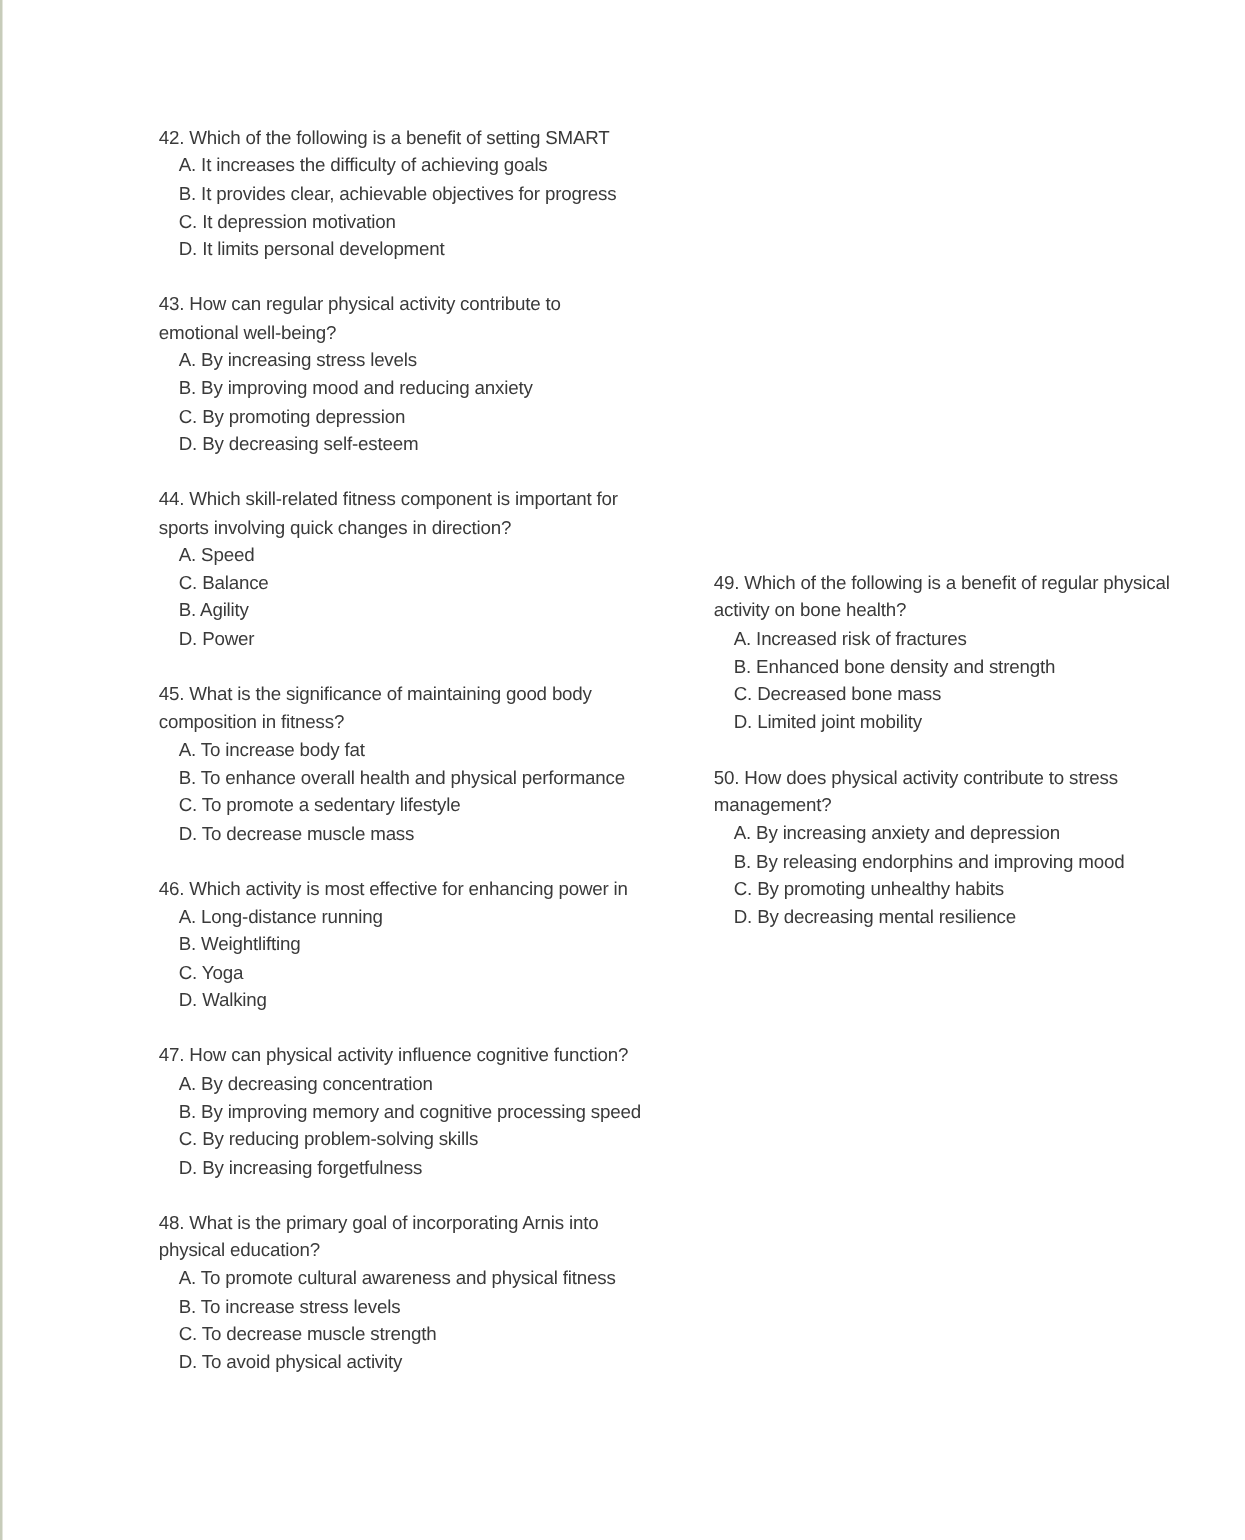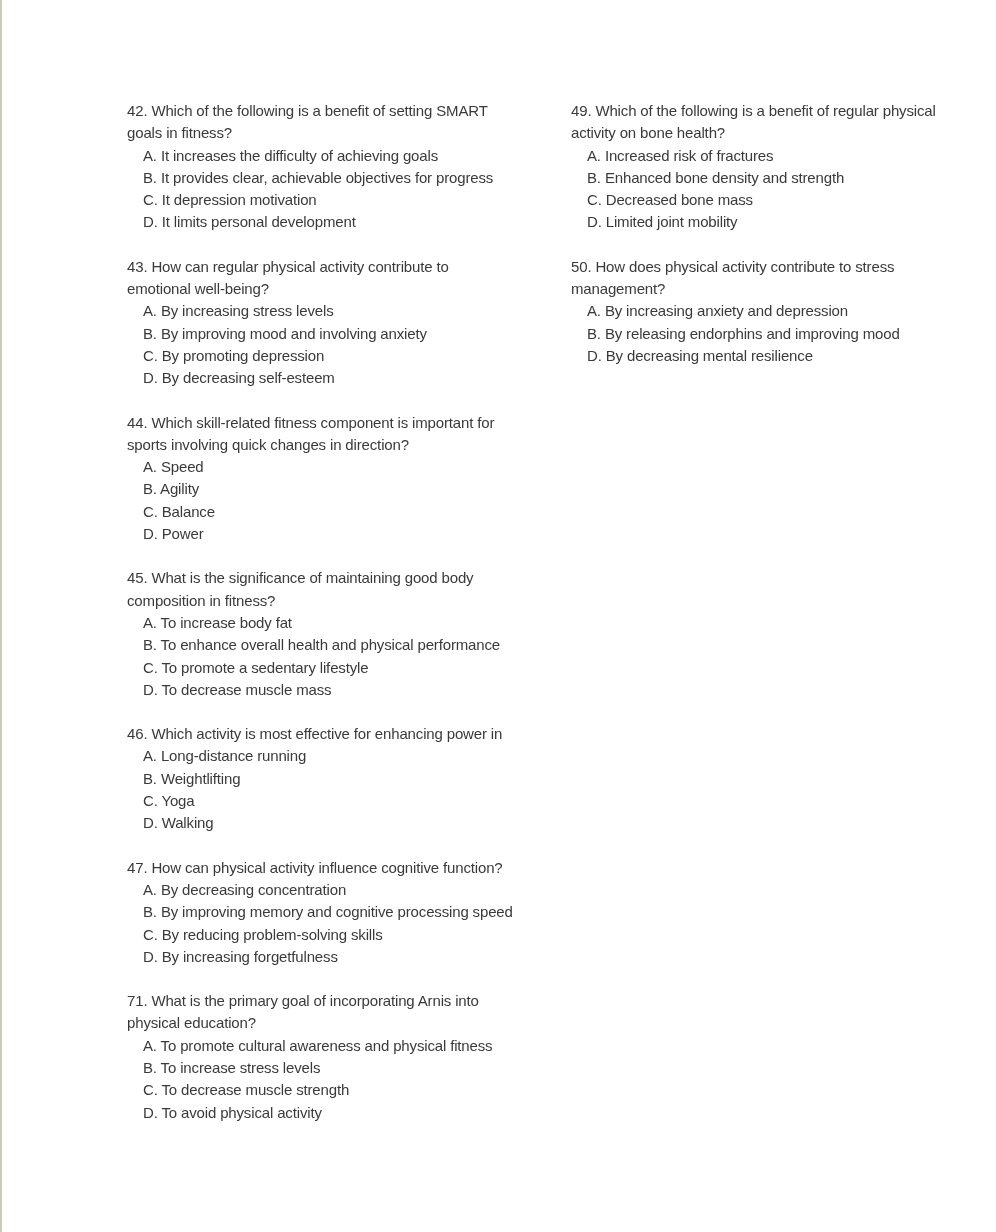"42. Which of the following" .content { align-items: flex-start -> center }
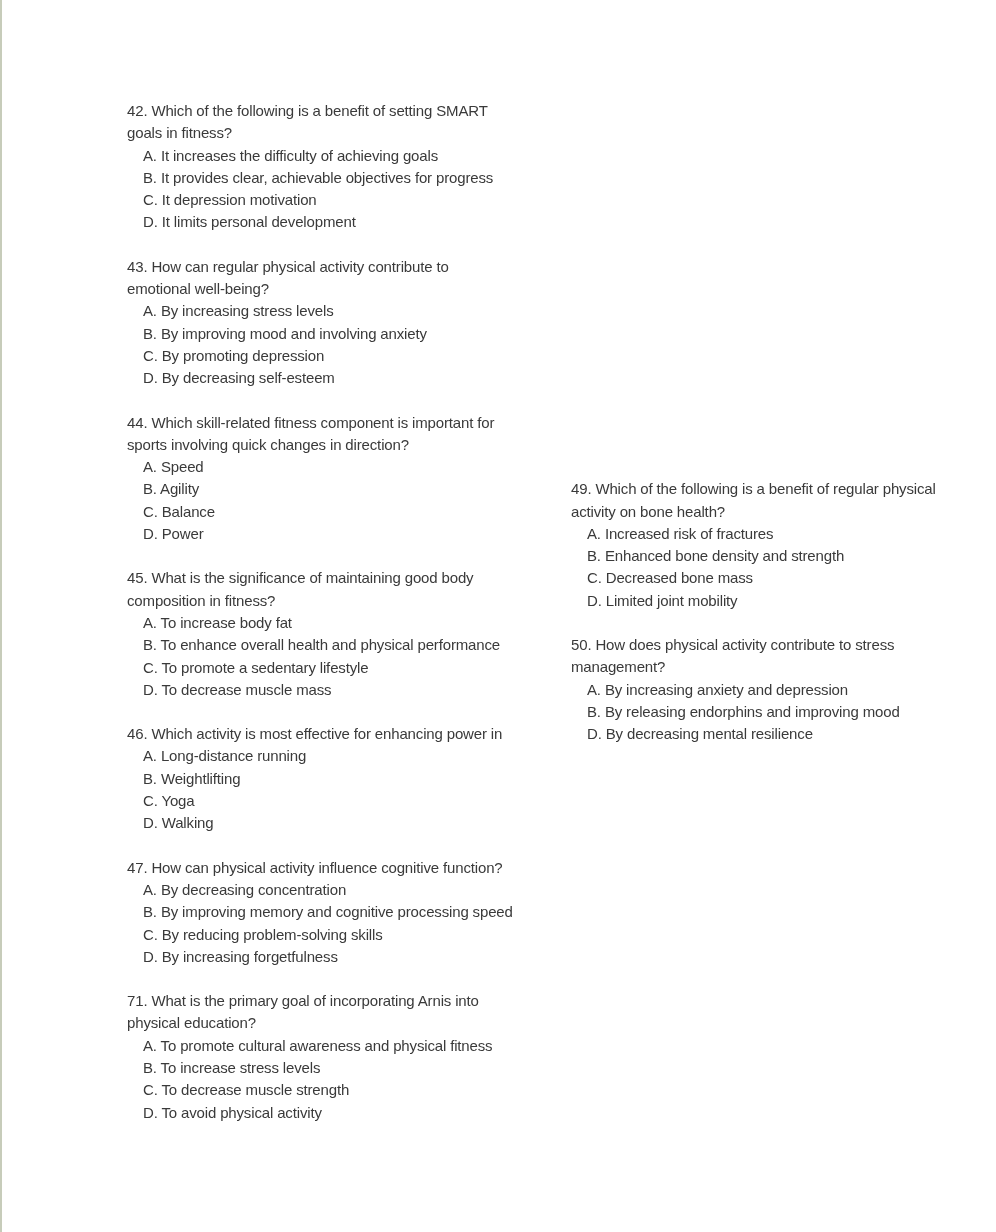"goals in fitness?" div.line { html: <div>goals in fitness?</div> -> none }
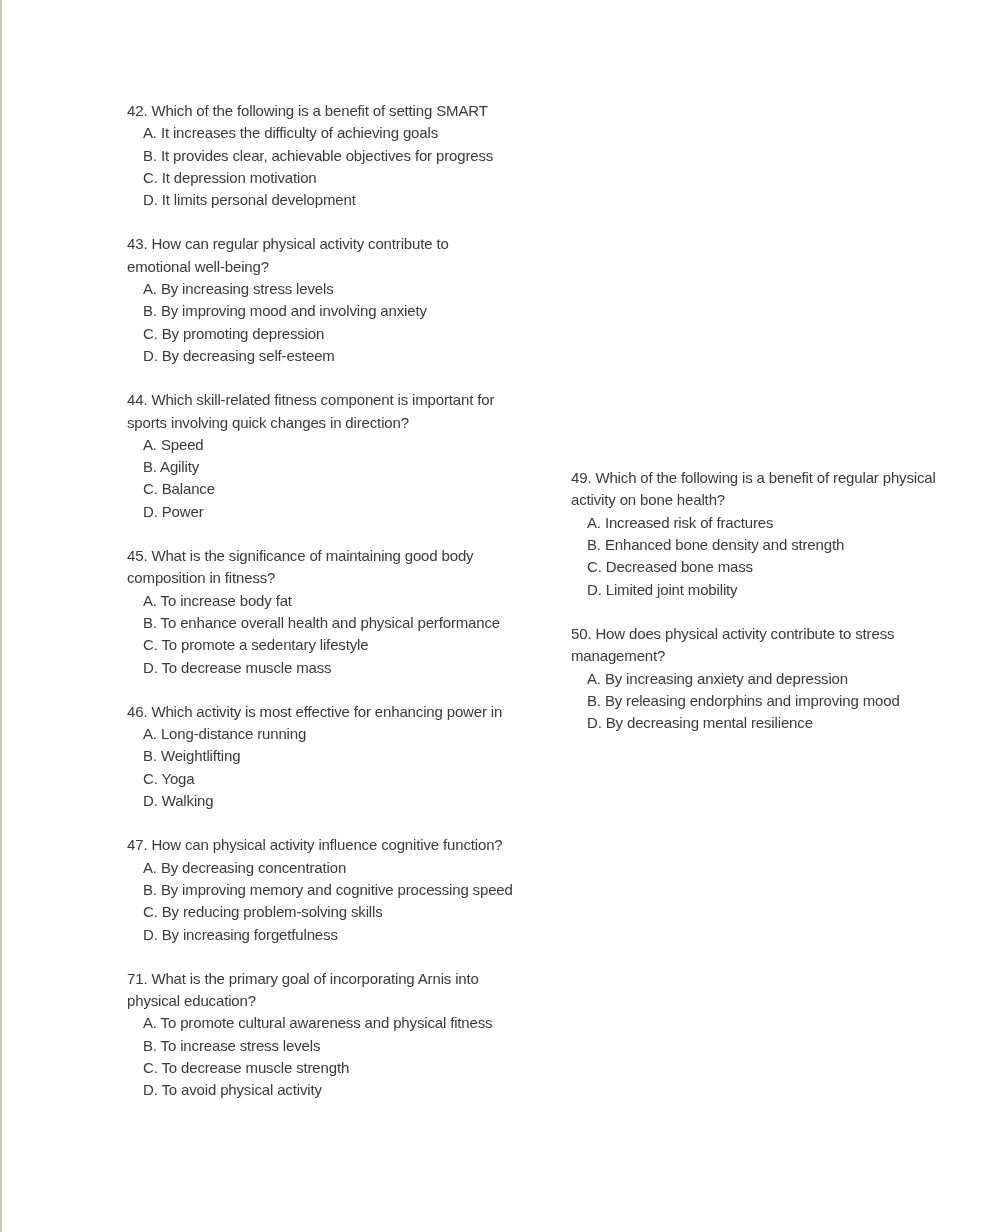"B. By improving mood and" div.line { text: involving -> reducing }
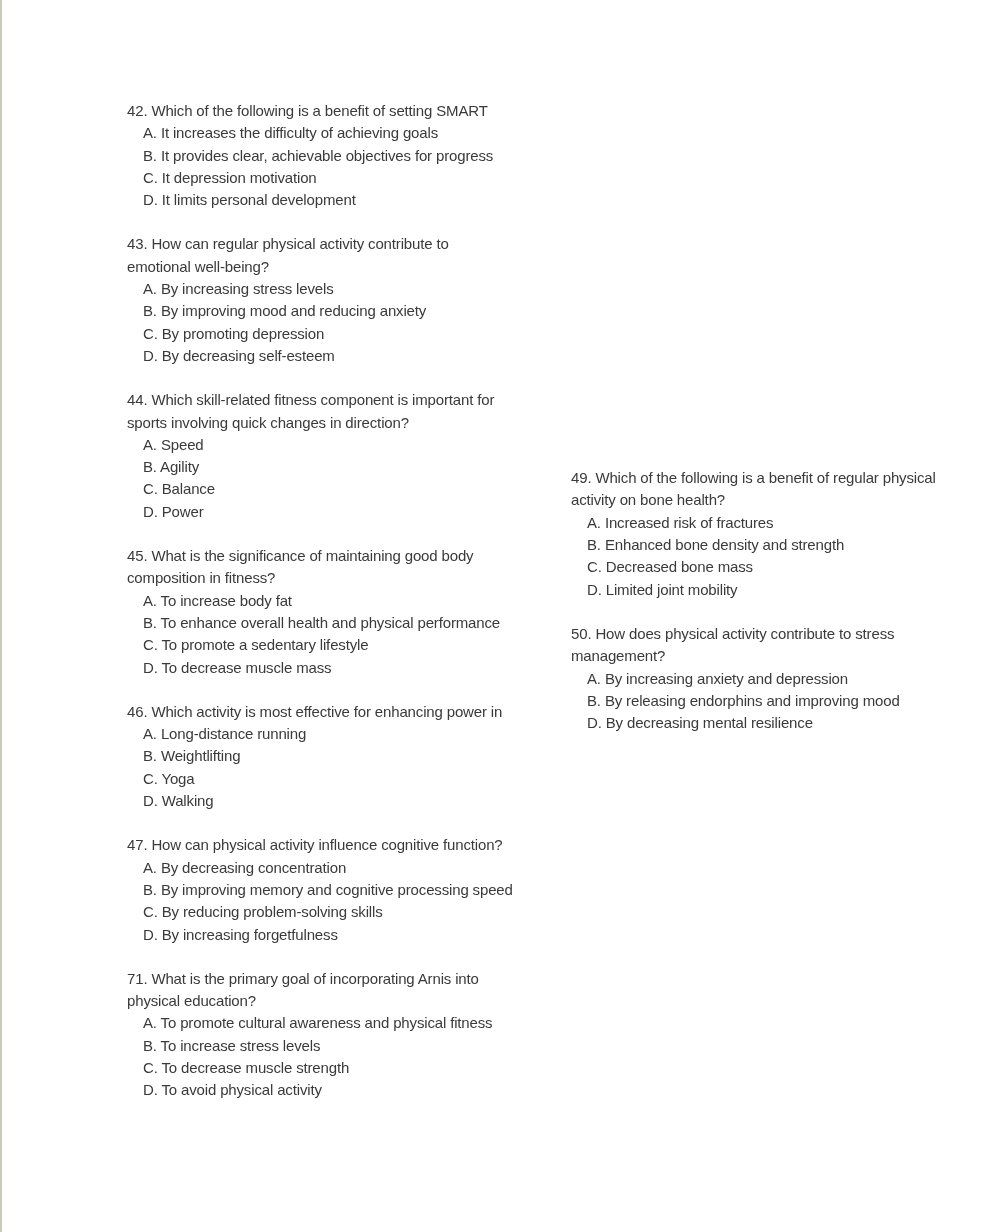"B. Agility" div.line { order: before "C. Balance" -> after "C. Balance" }
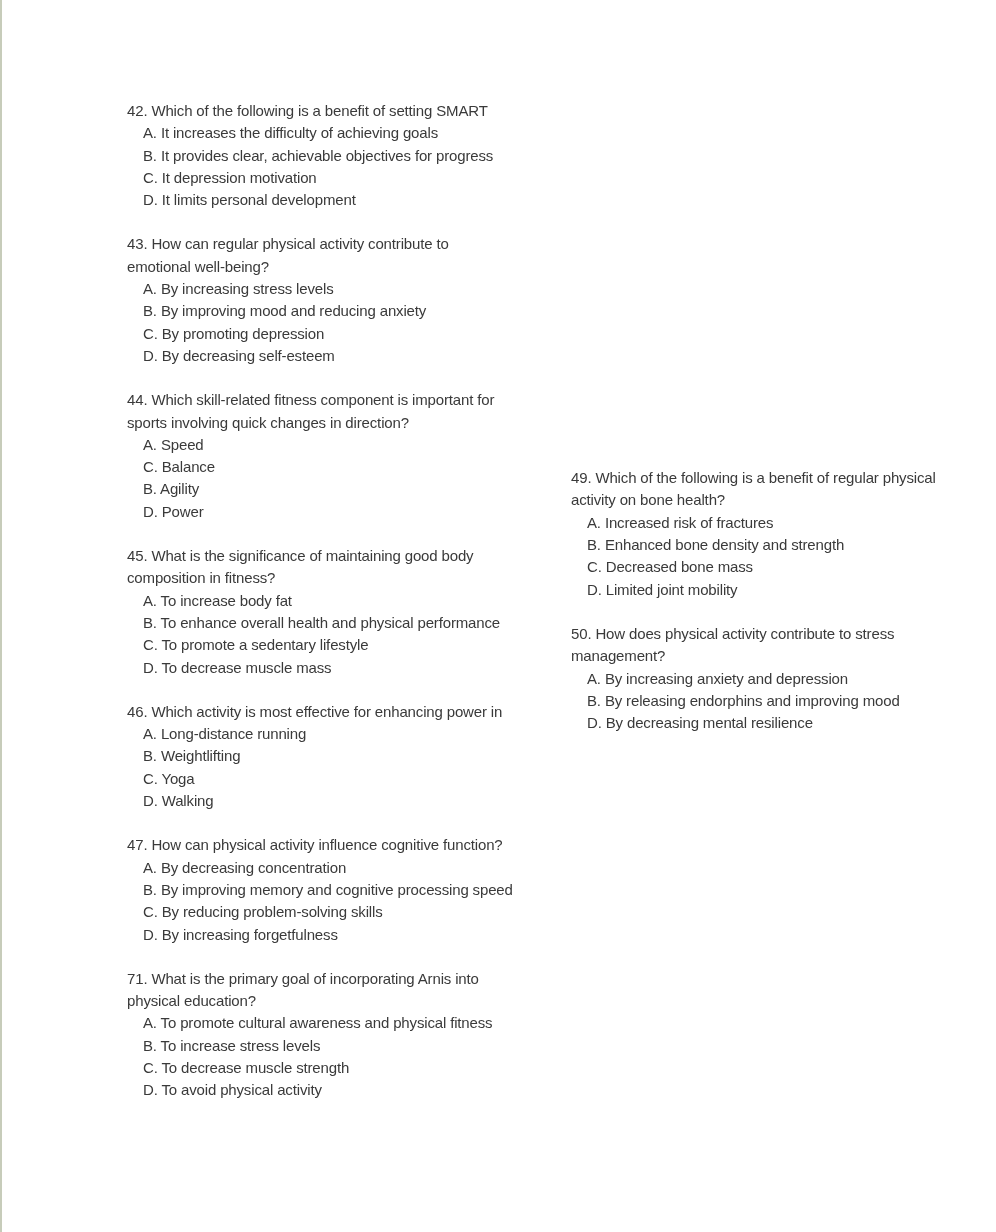"C. By promoting unhealthy habits" div.line { html: none -> <div>C. By promoting unhealthy habits</div> }
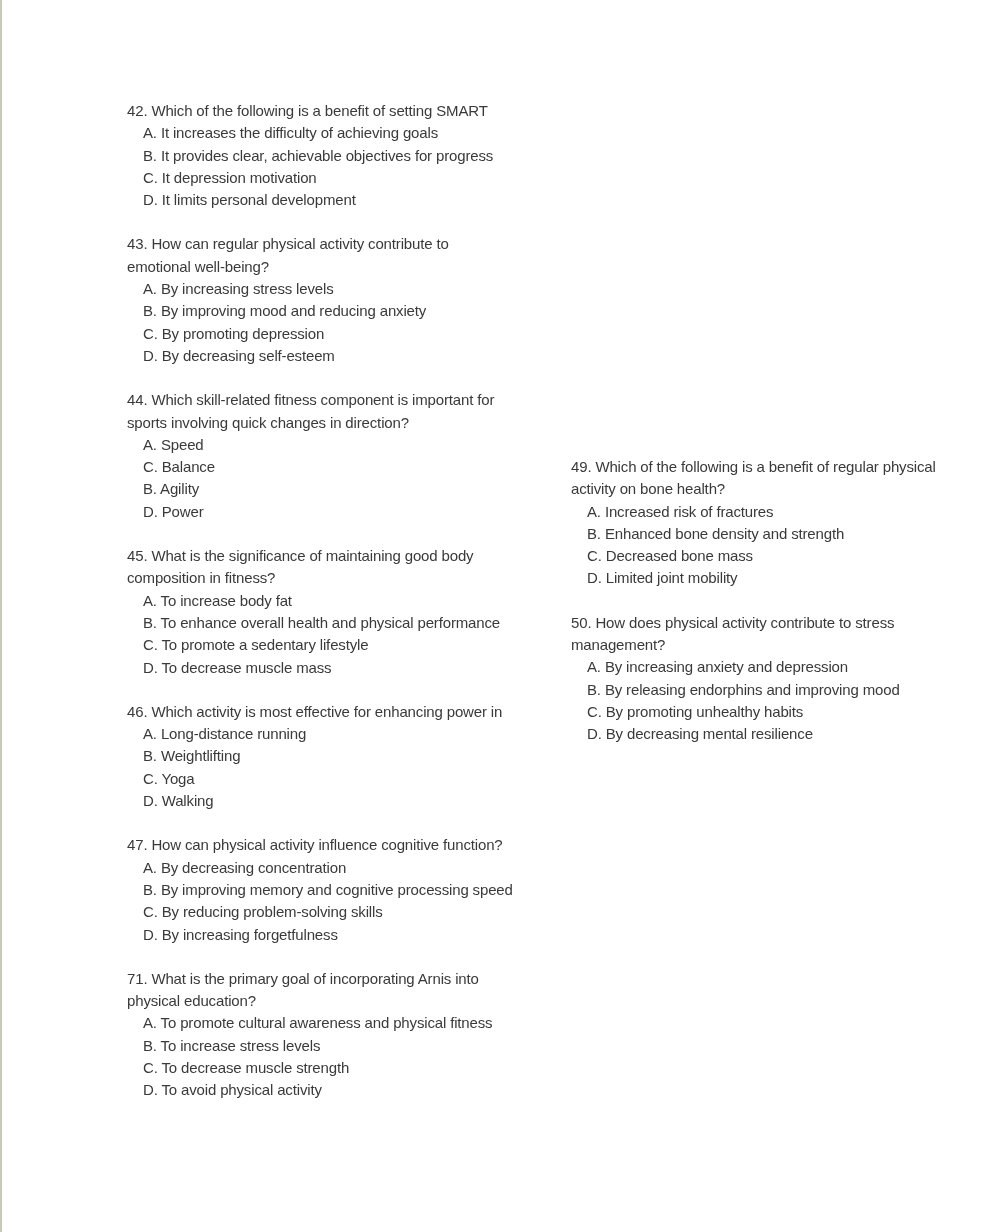"71. What is the primary" div.line { text: 71 -> 48 }
